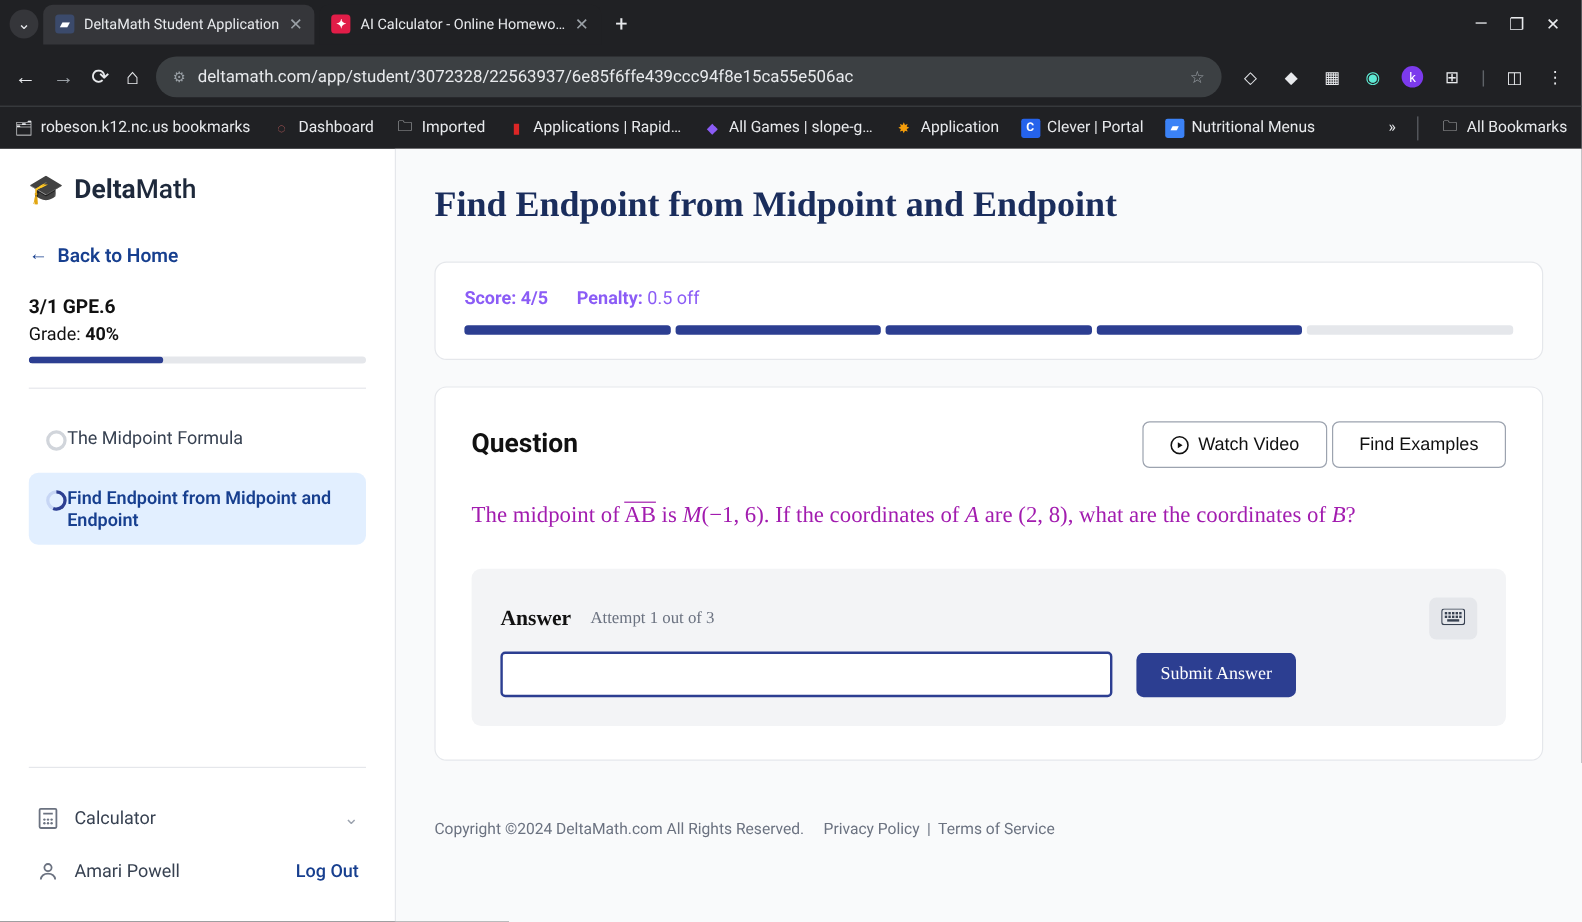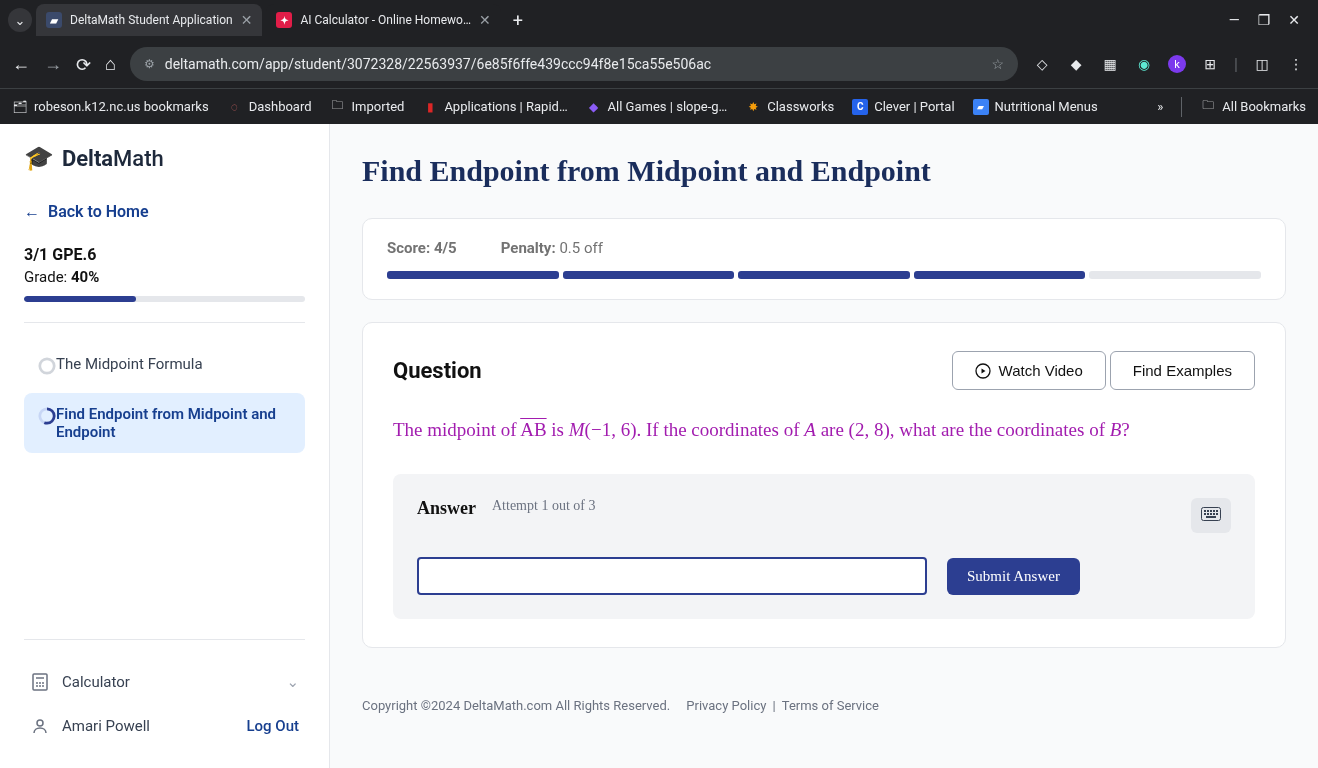"Classworks" span { text: Classworks -> Application }
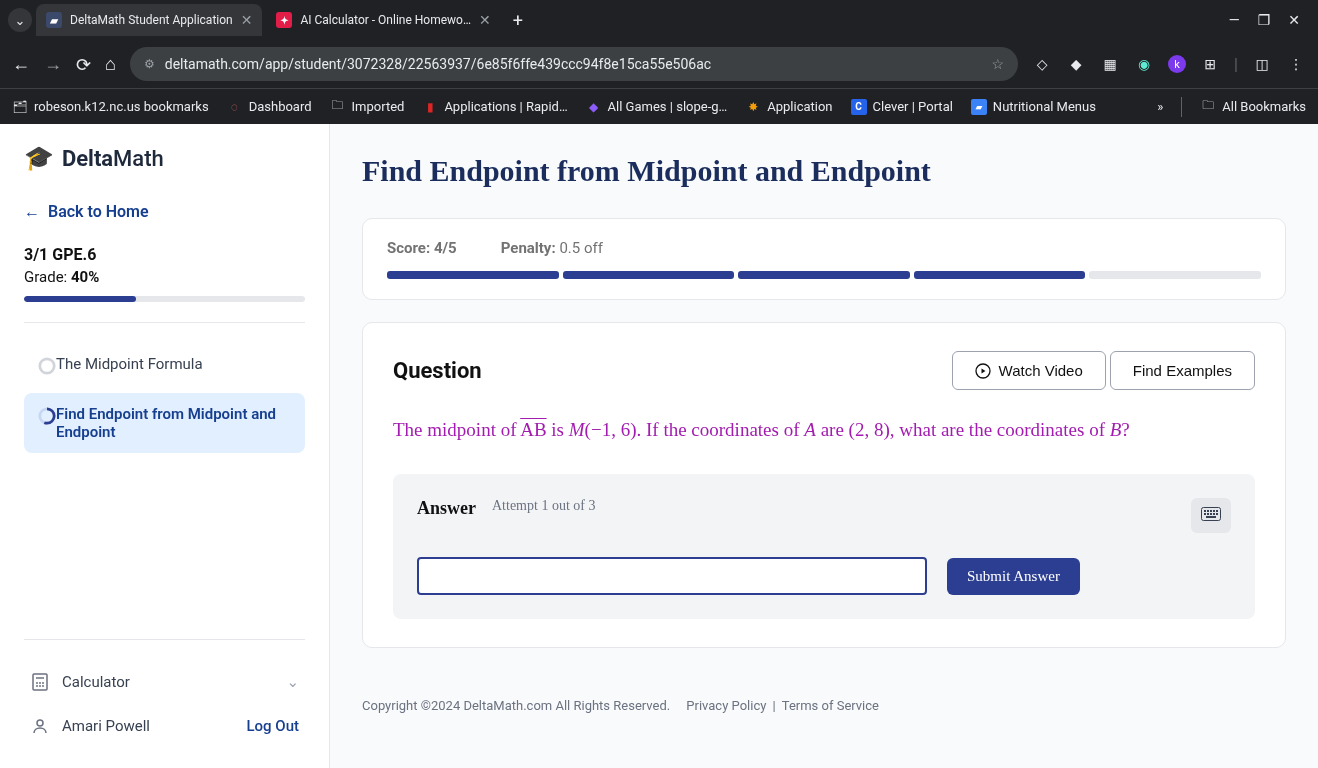"Score: 4/5" .score-row { color: #737373 -> #8b5cf6; gap: 44px -> 24px }
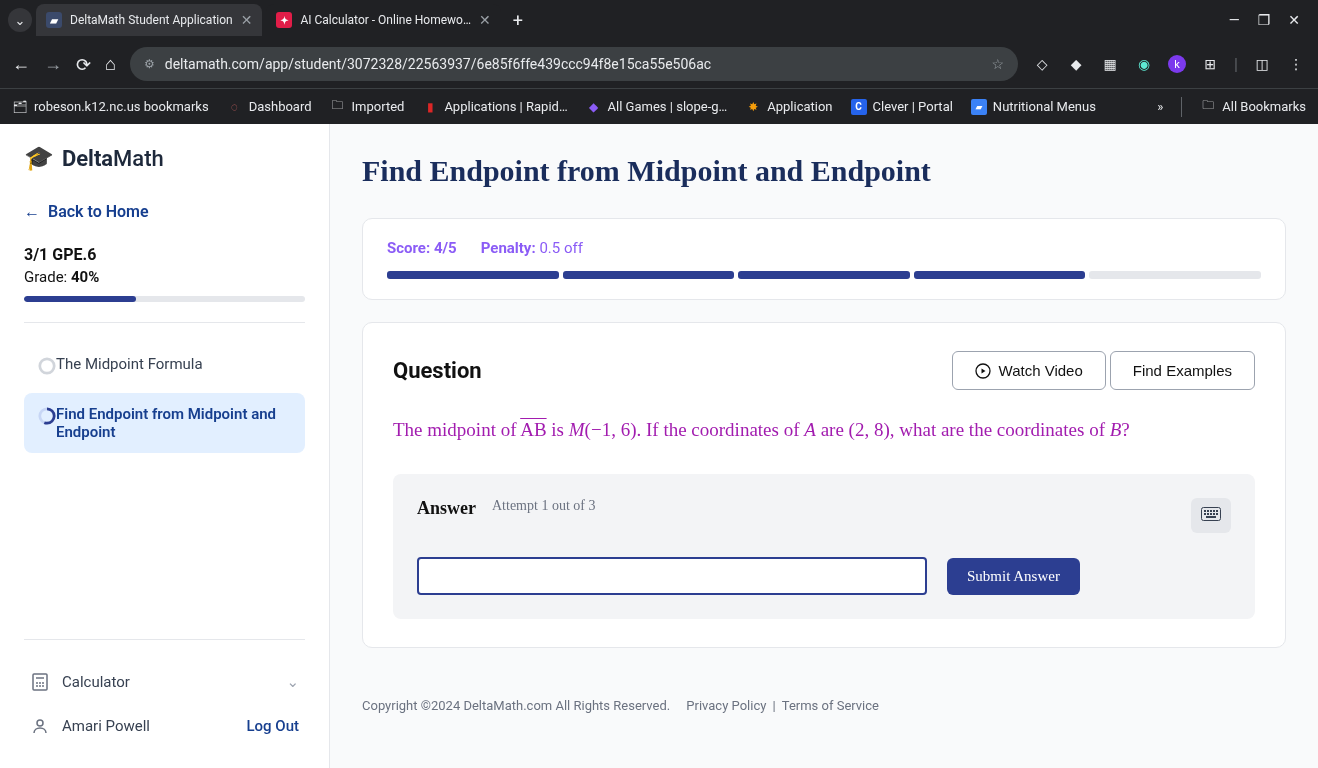"Answer" .answer-header { align-items: none -> center; margin-bottom: 24px -> 10px }
